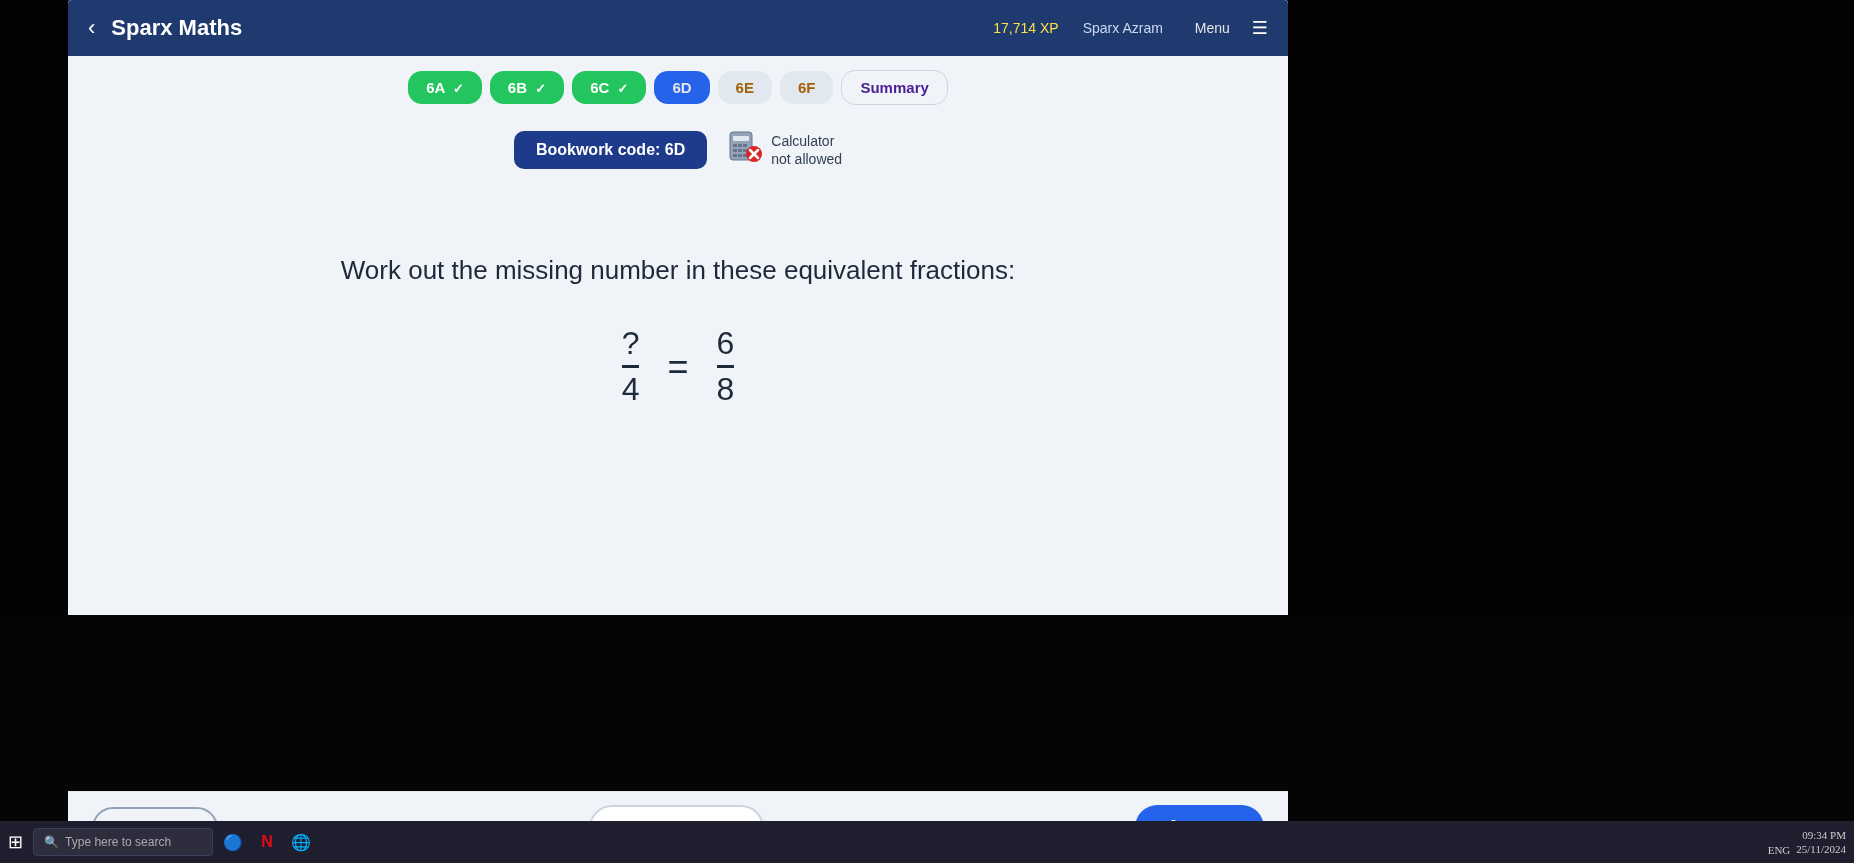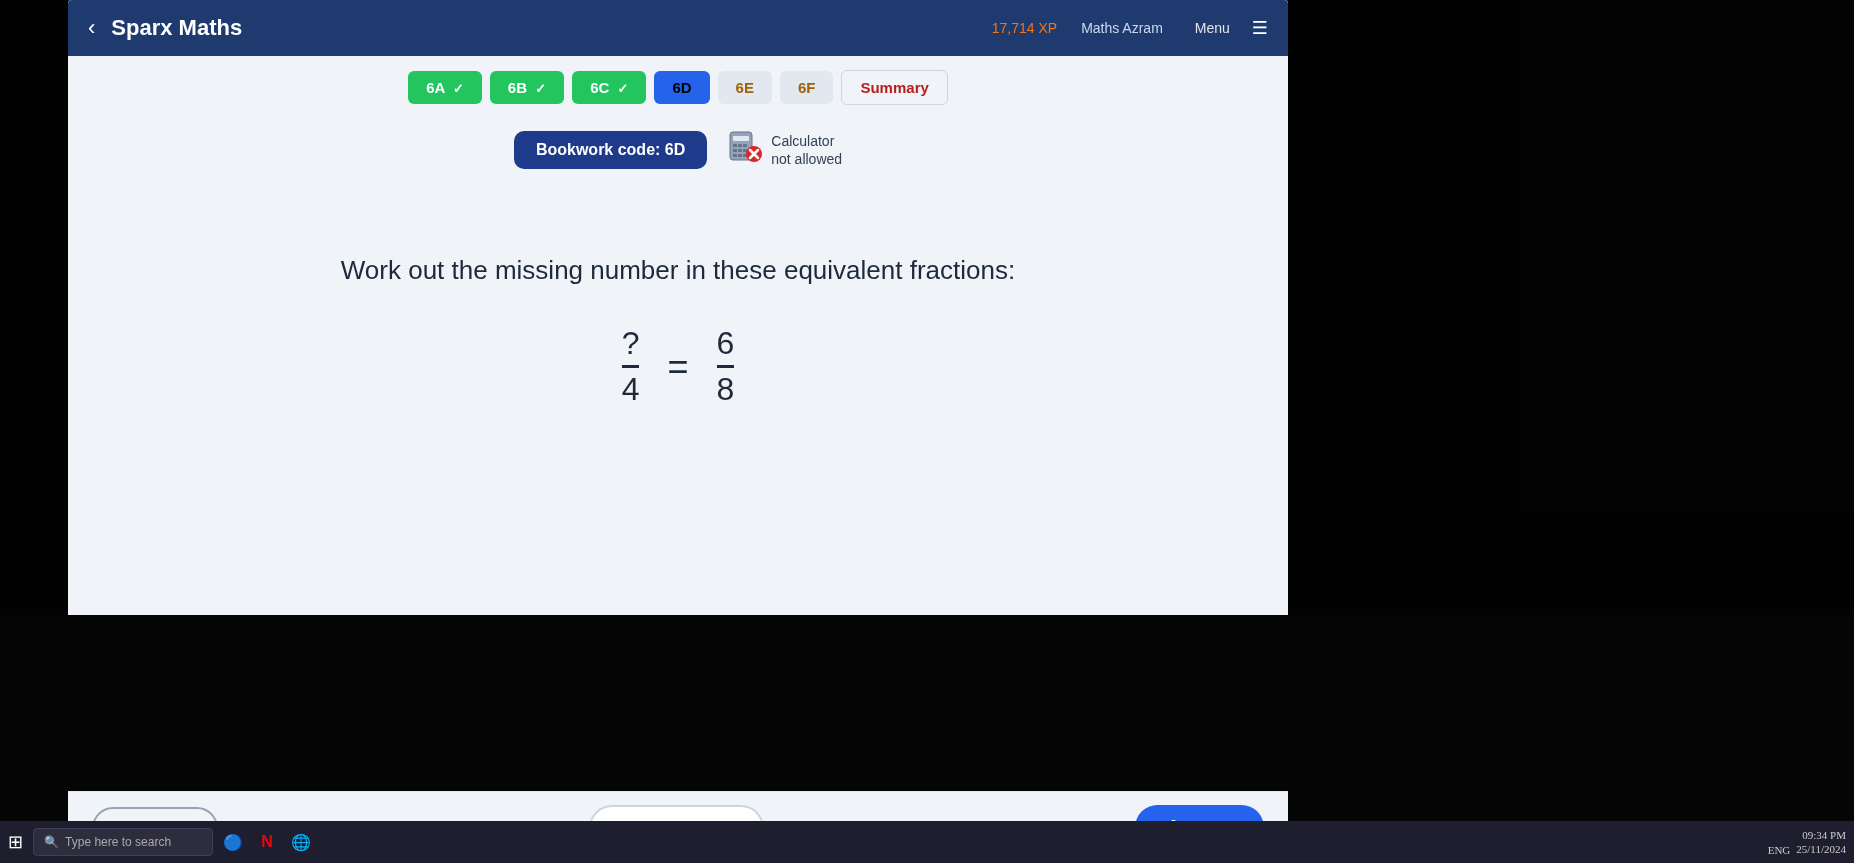"17,714 XP" .xp-label { color: #f97316 -> #fde047 }
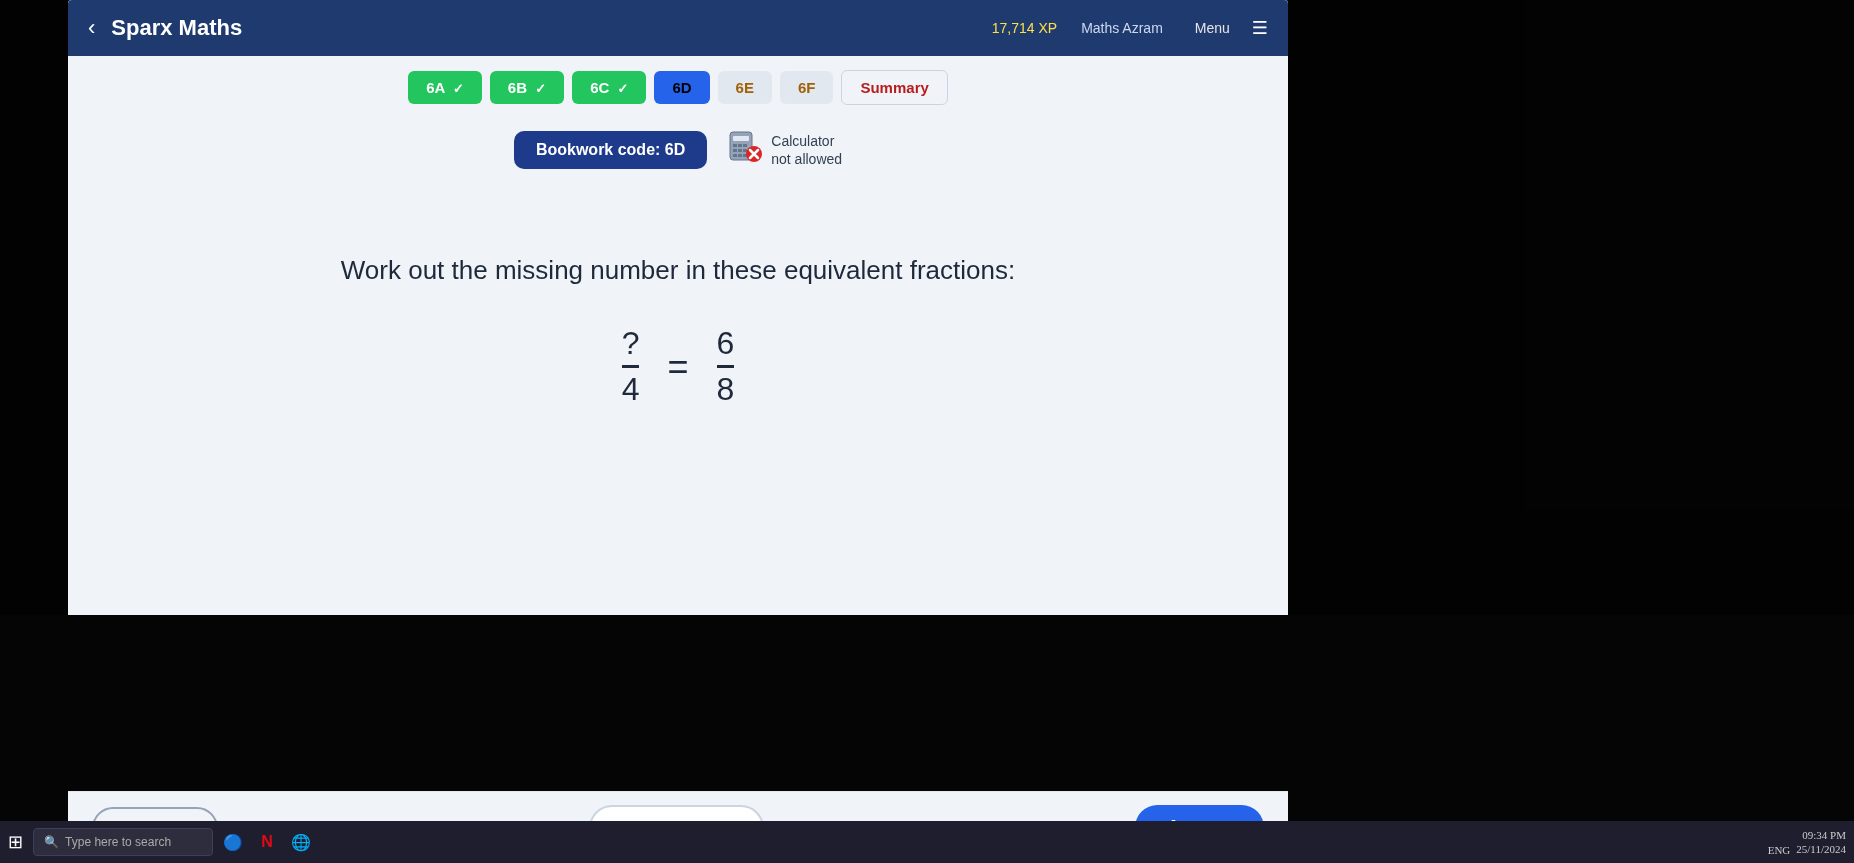"Maths Azram" span.user-name { text: Maths -> Sparx }
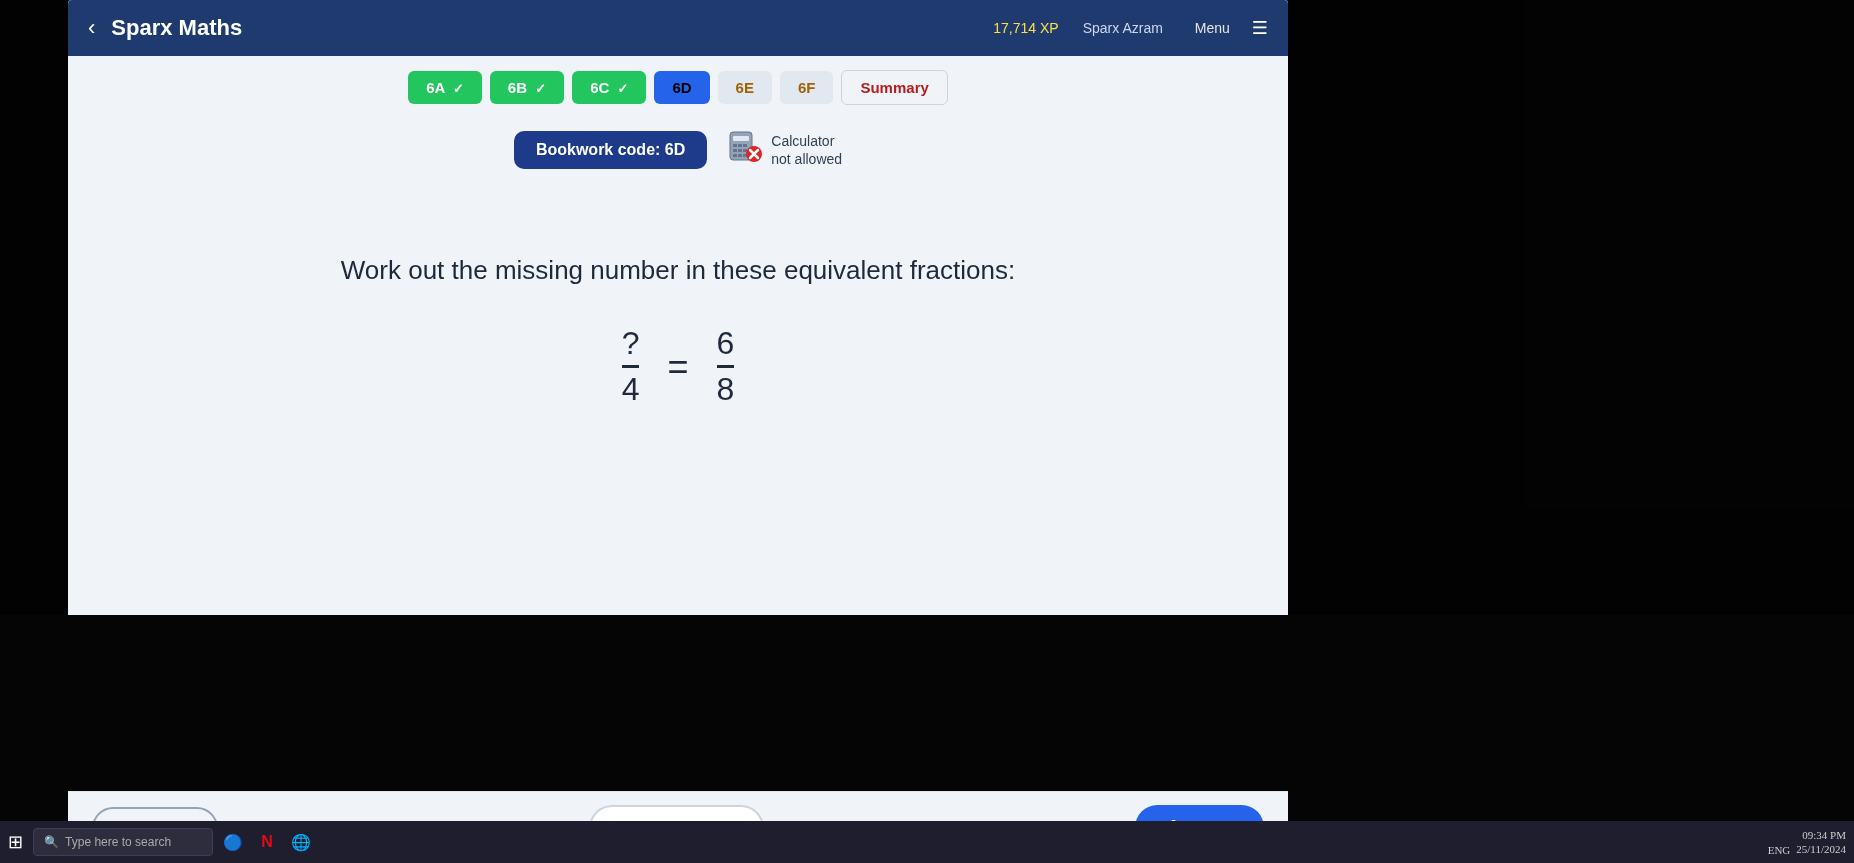"6A ✓" .tab { border-radius: 6px -> 14px }
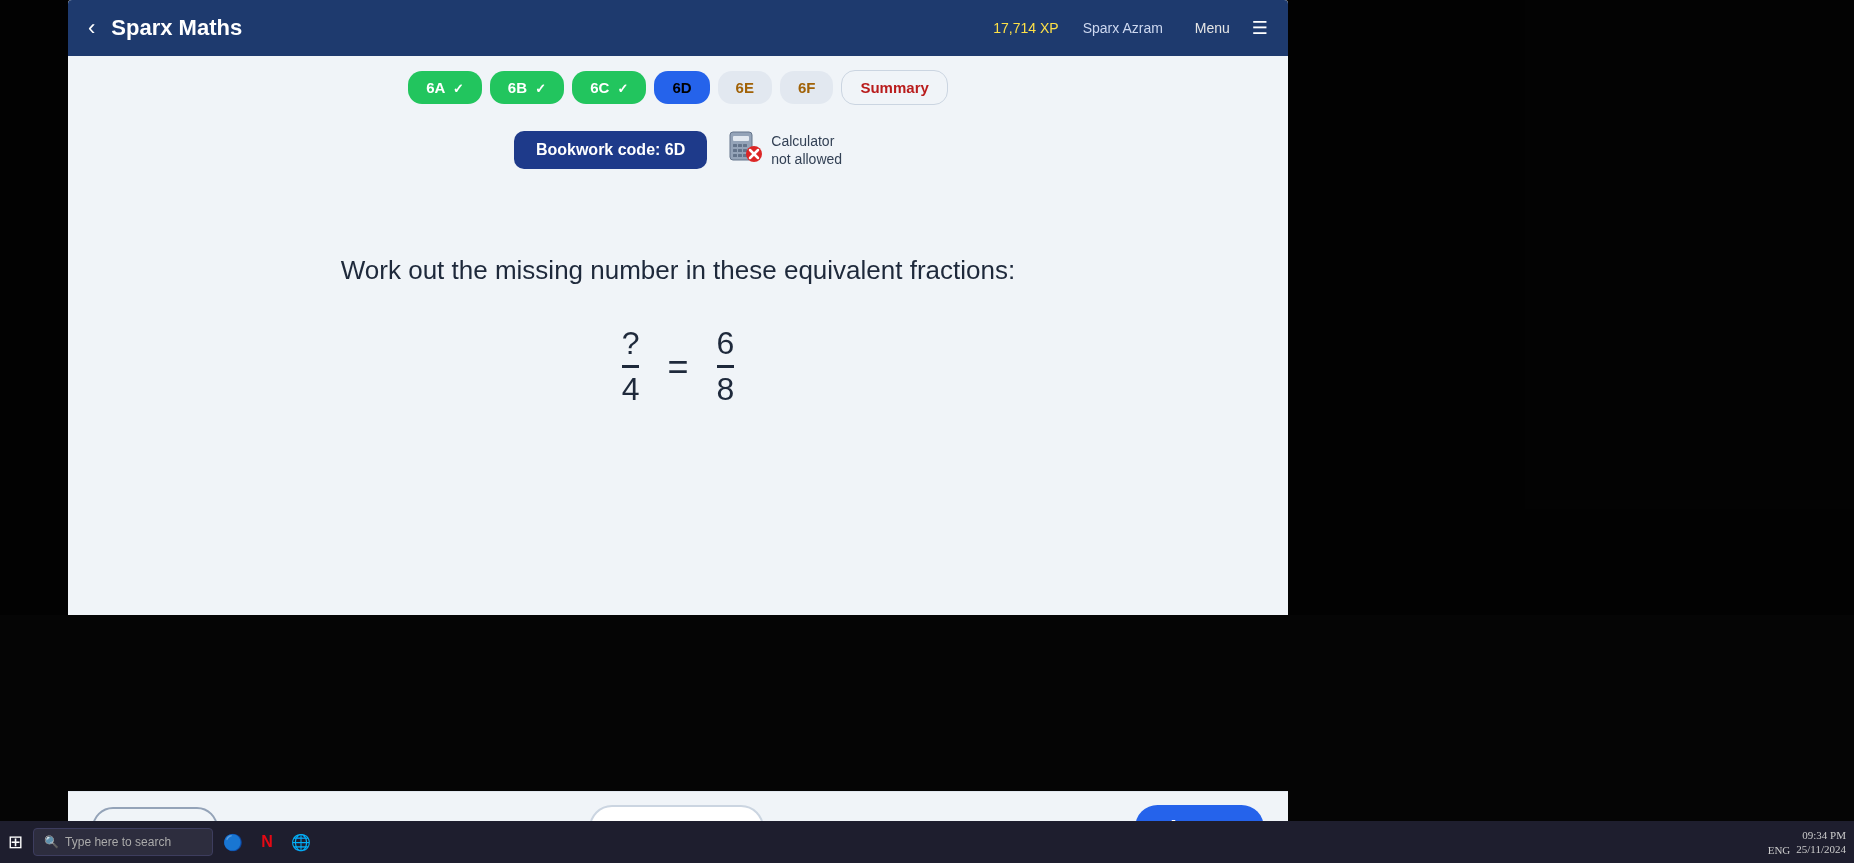"6D" .tab-active { color: #000000 -> #e5e5e5 }
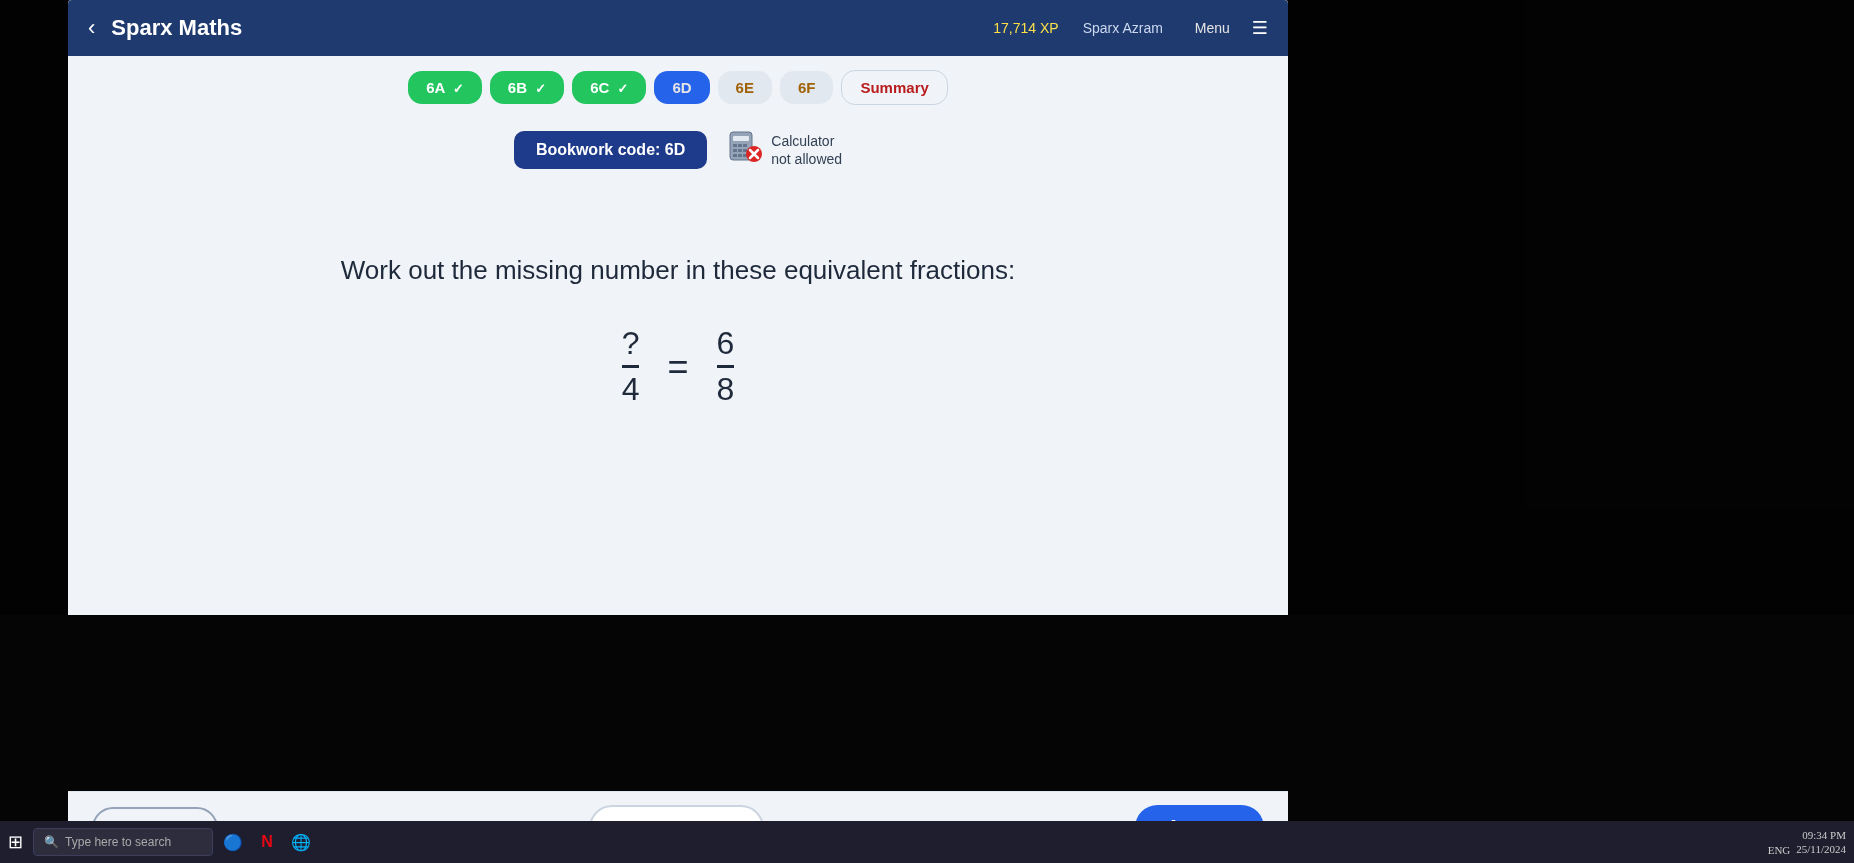"Summary" .tab-summary { color: #b91c1c -> #4c1d95 }
